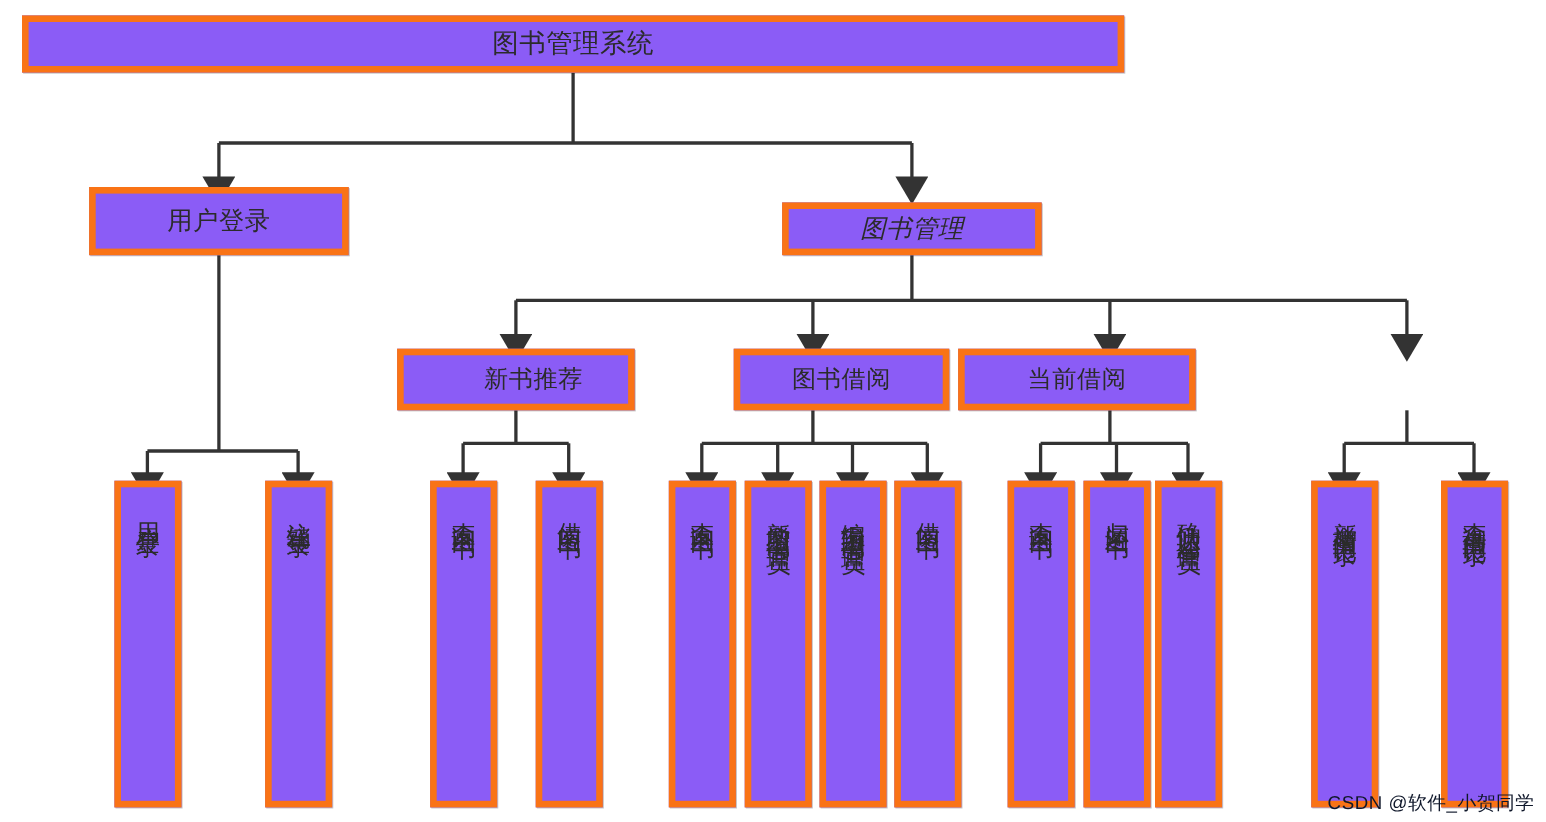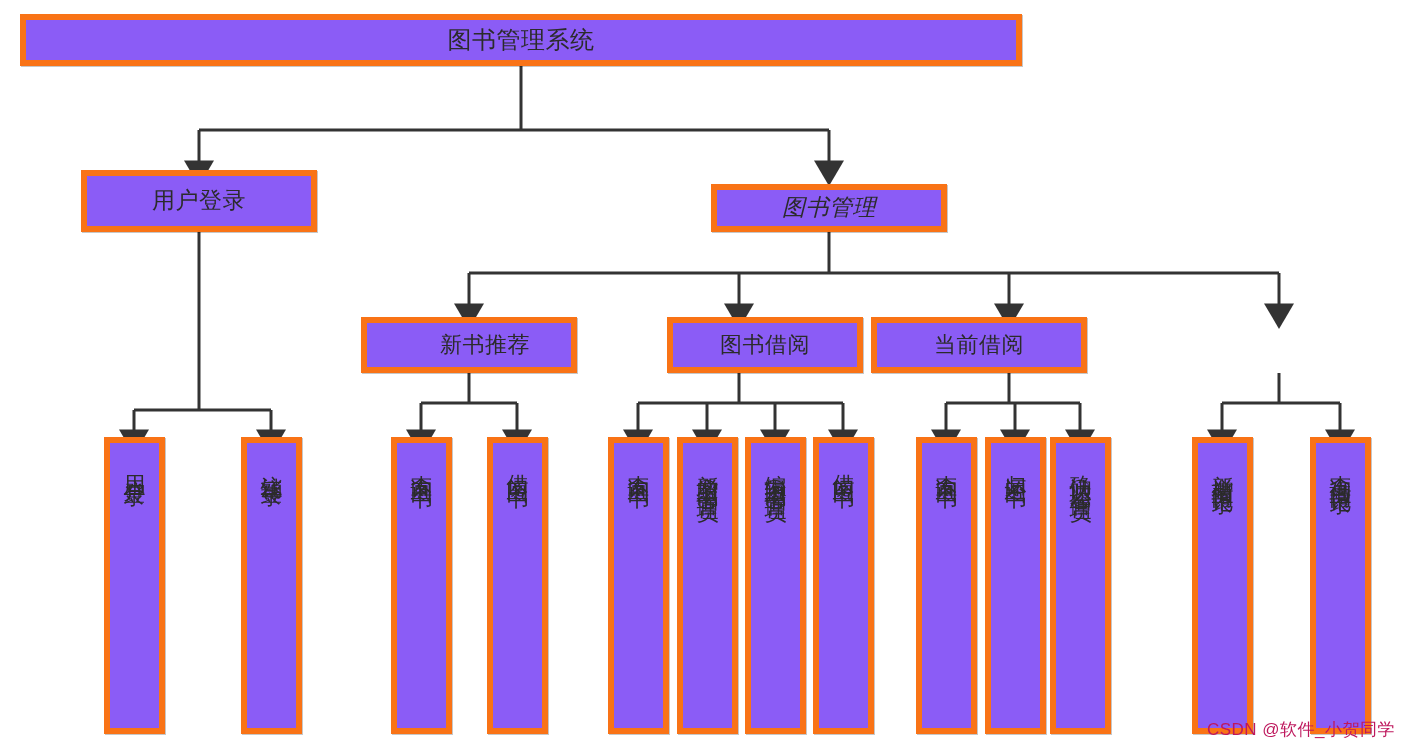"CSDN @软件_小贺同学" #watermark { color: #be185d -> #0f172a }
